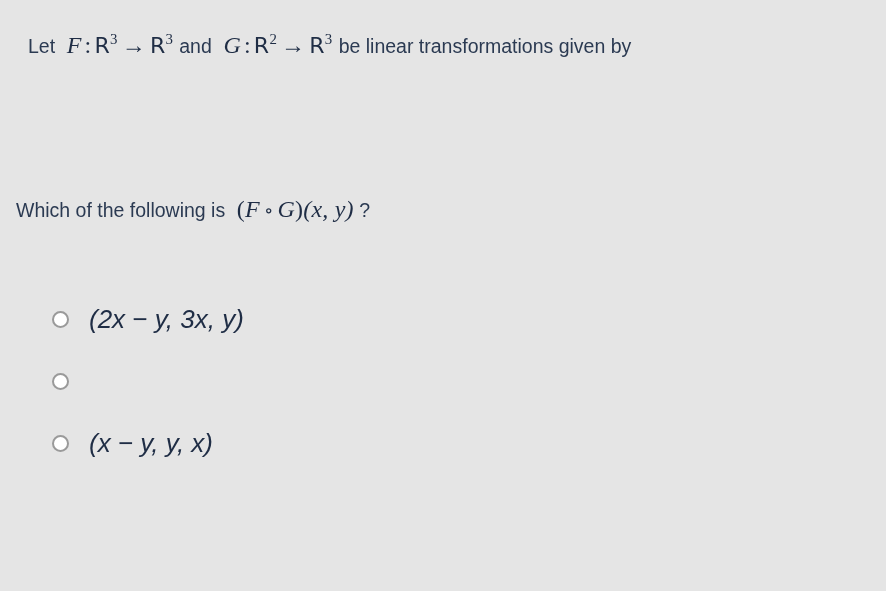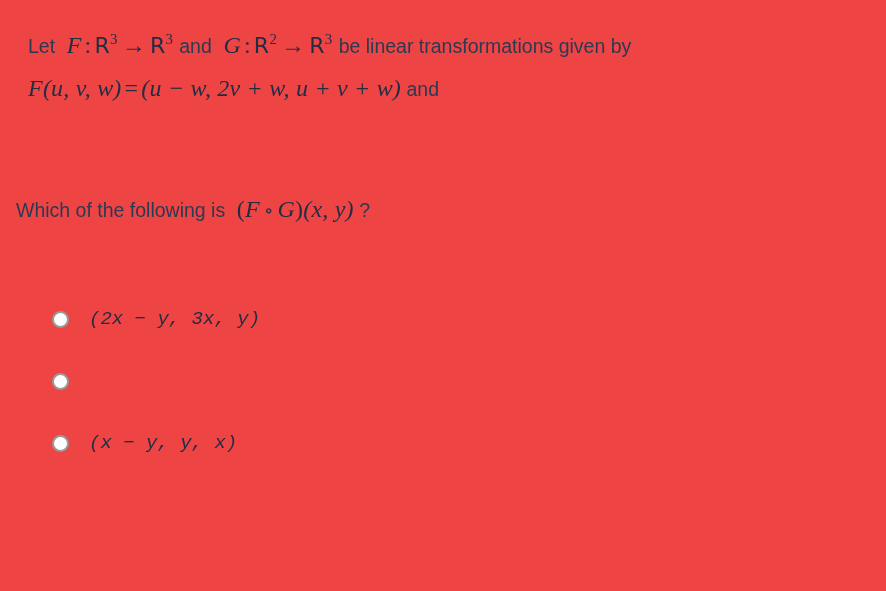"Let F:R3 → R3 and" .page { background: #ef4444 -> #e5e5e5 }
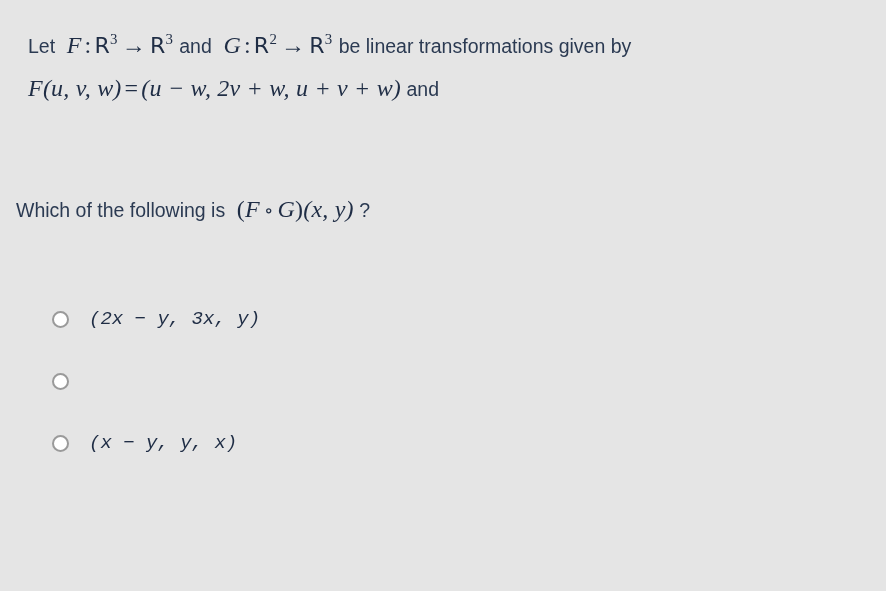"F(u, v, w)=(u − w," div.stem-line { html: <div> <span><span>F</span><span>(u, v, w)</span><span>=</span><span>(u − w, 2v + w, u + v + w)</span></span> <span>and</span> </div> -> none }
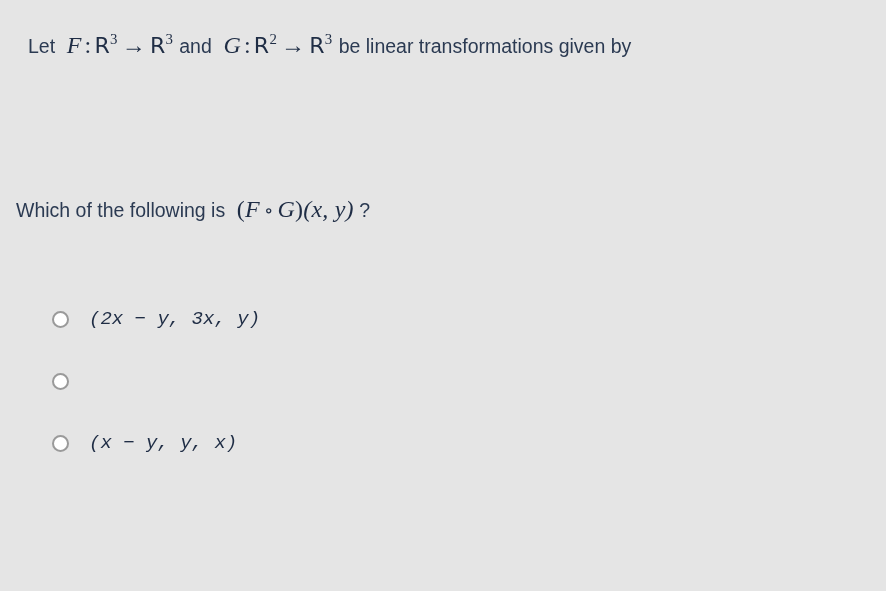"(2x − y, 3x, y)" .option-math { font-family: Liberation Mono, monospace -> Liberation Sans, sans-serif; font-size: 19px -> 26px }
